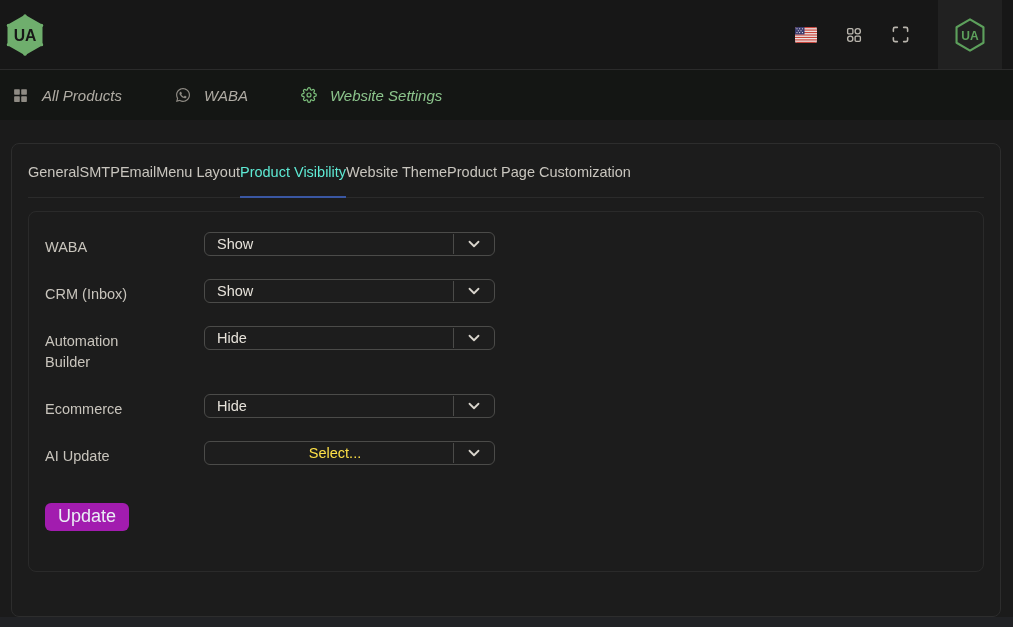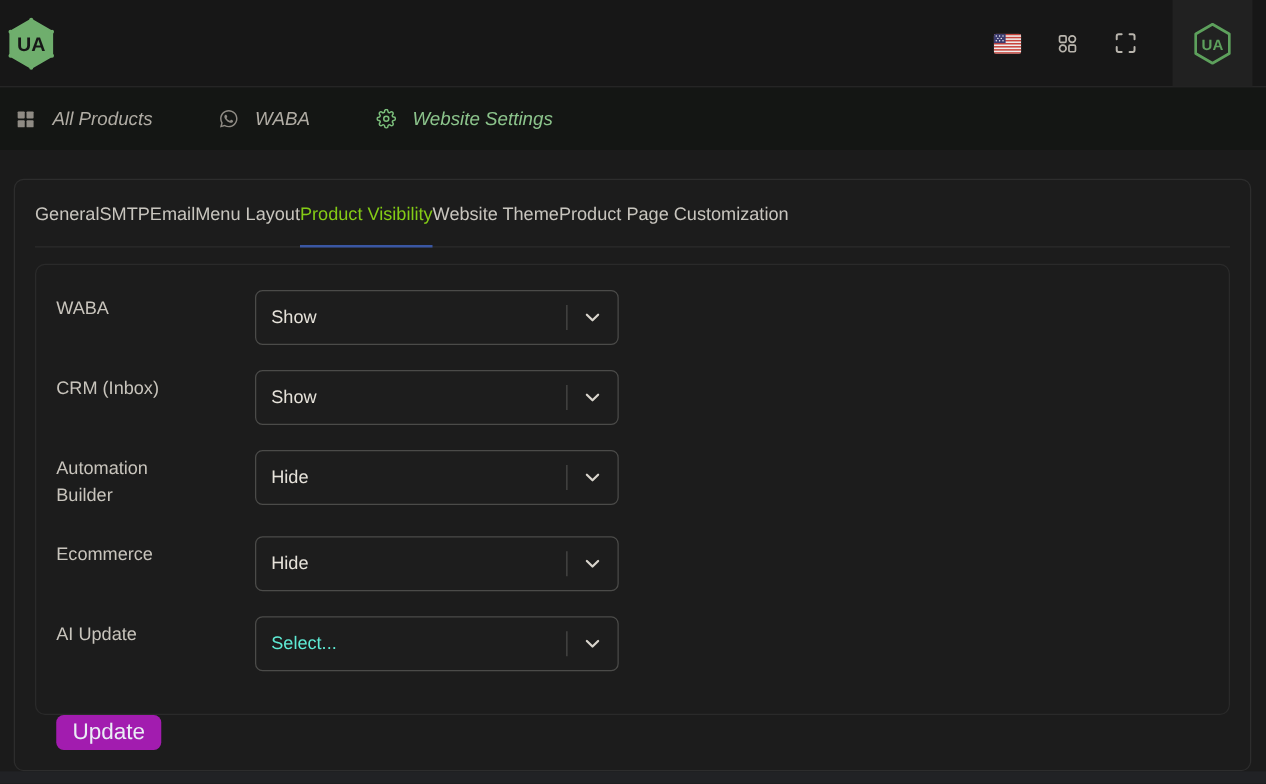"Product Visibility" .tab.active { color: #84cc16 -> #5eead4 }
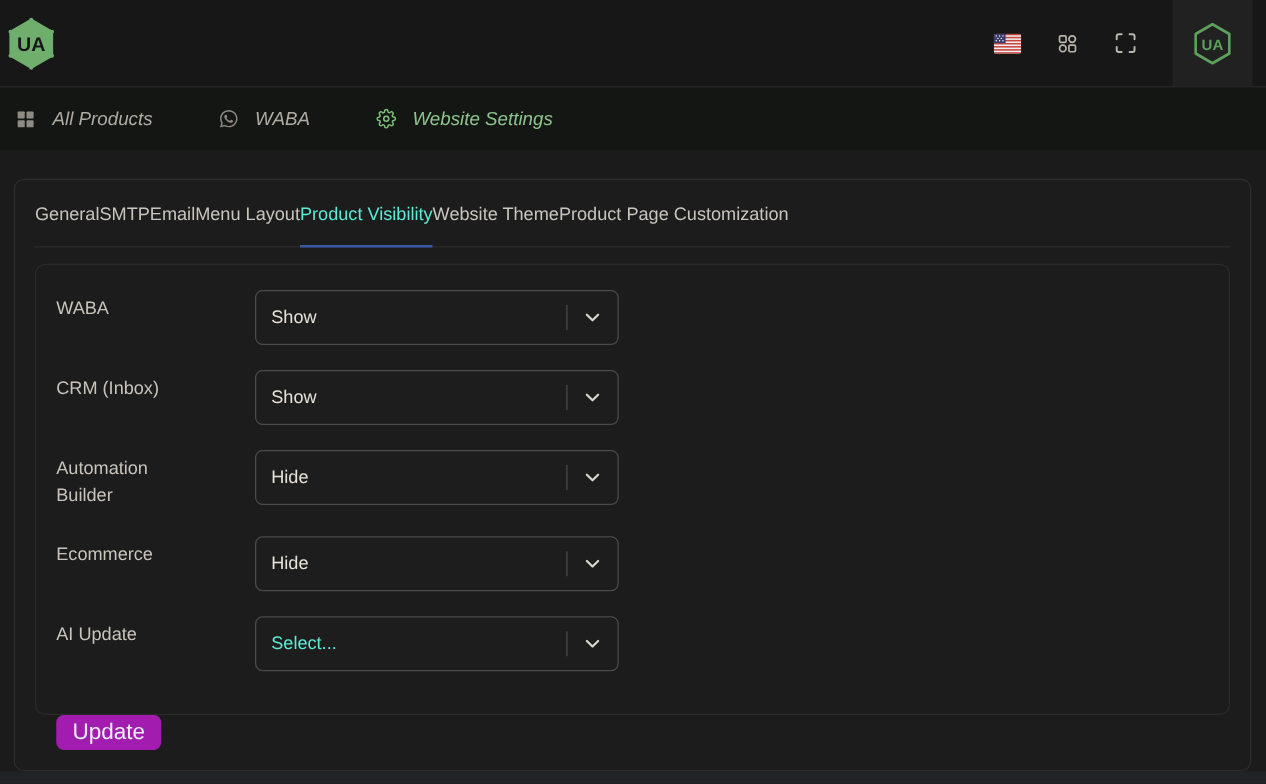"Show" .select { height: 44px -> 24px }
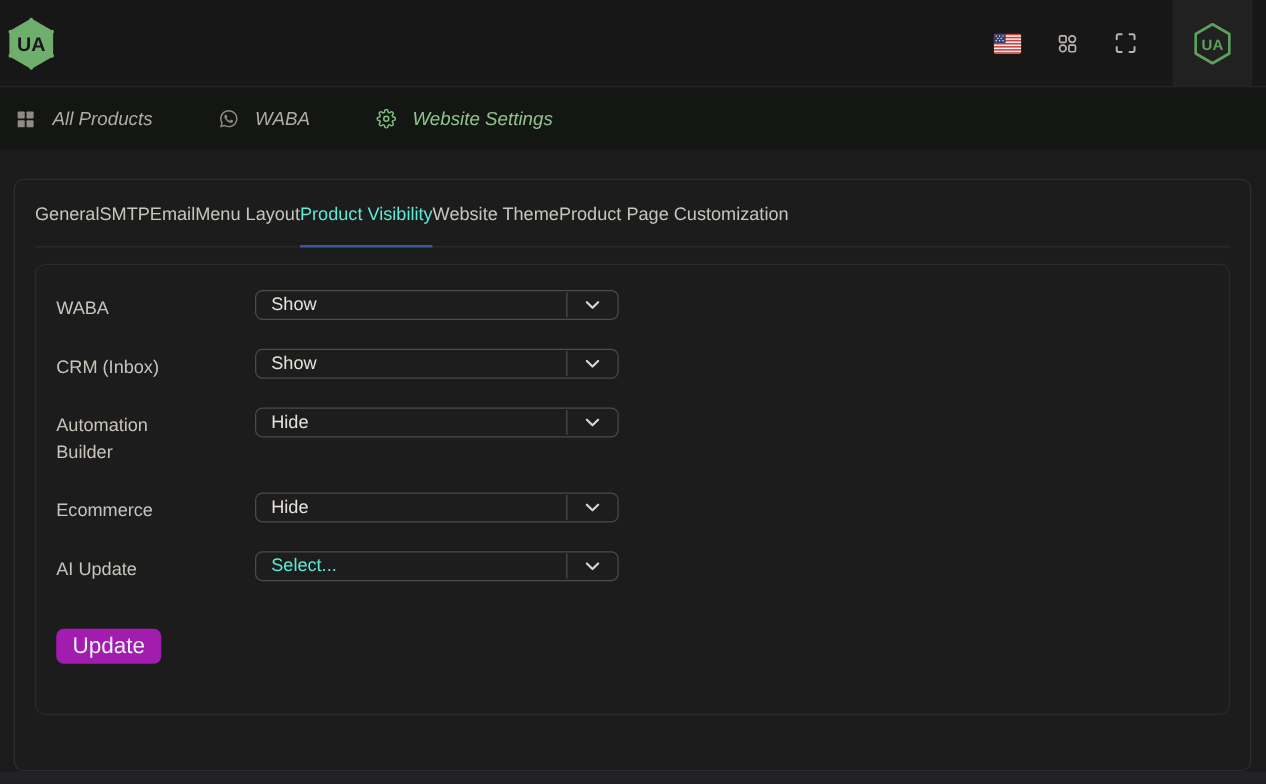"Select..." .select.placeholder .select-value { color: #5eead4 -> #fde047; text-align: none -> center }
